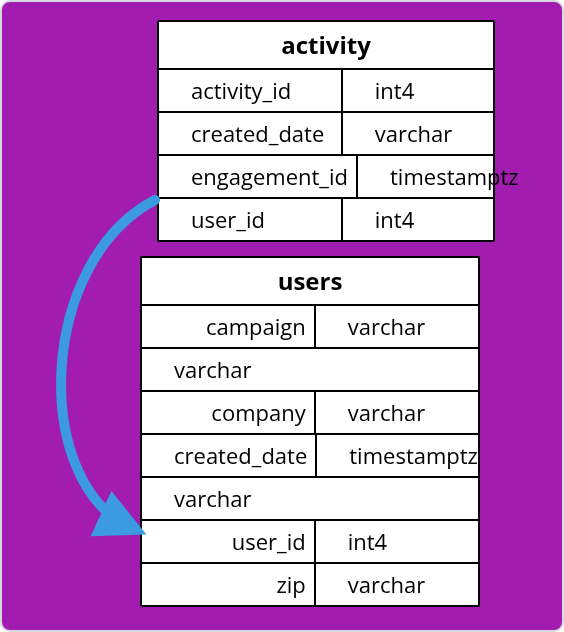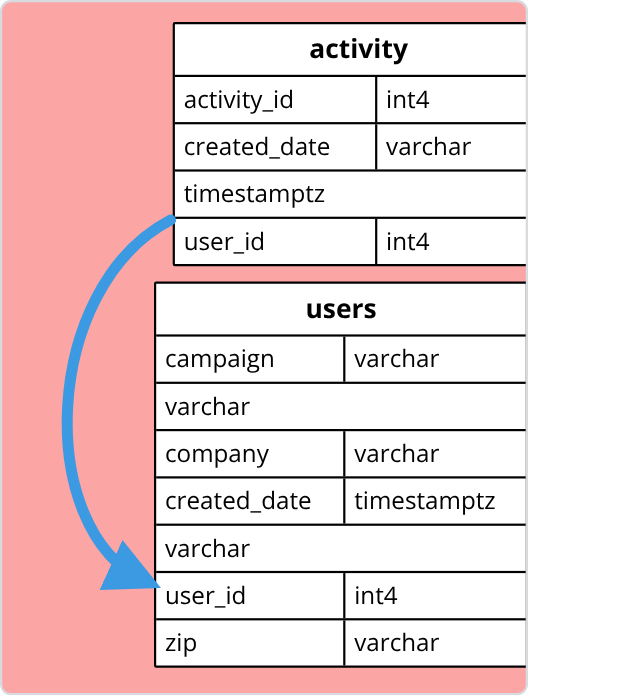"activity" .frame { background: #fca5a5 -> #a21caf; width: 480px -> 564px }
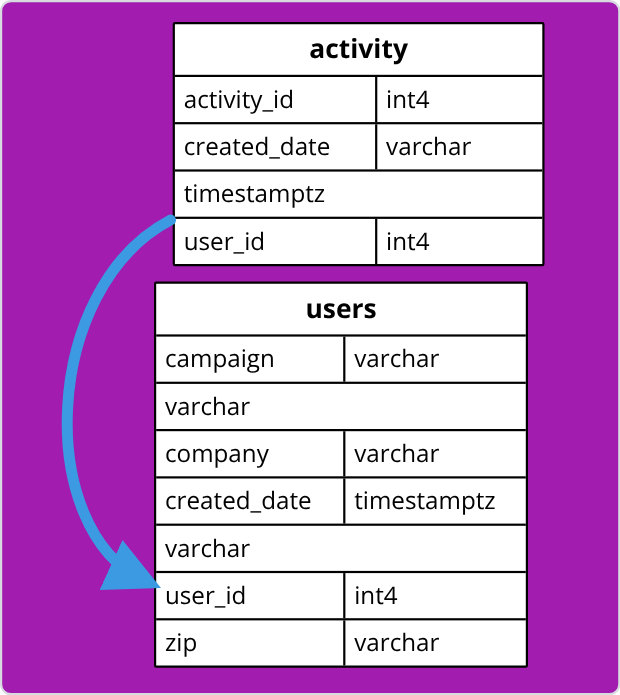"activity_id" .db-cell { margin-left: none -> 24px }
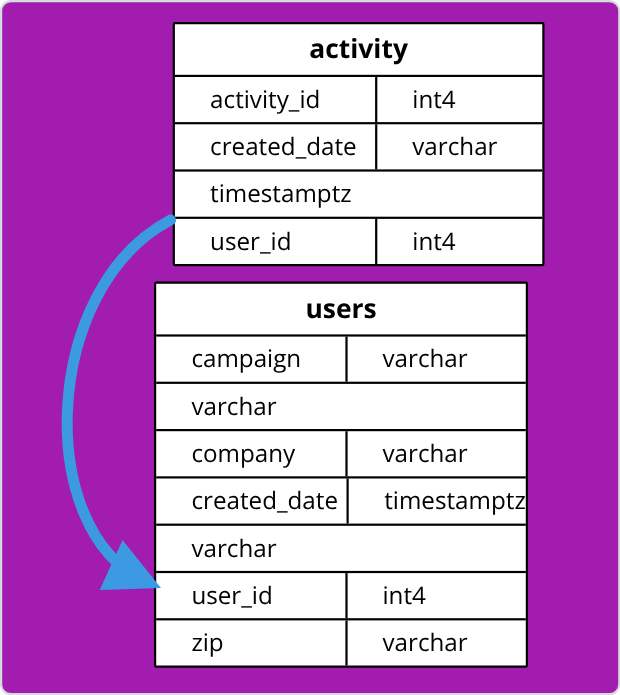"engagement_id" div.db-cell { html: none -> <div>engagement_id</div> }
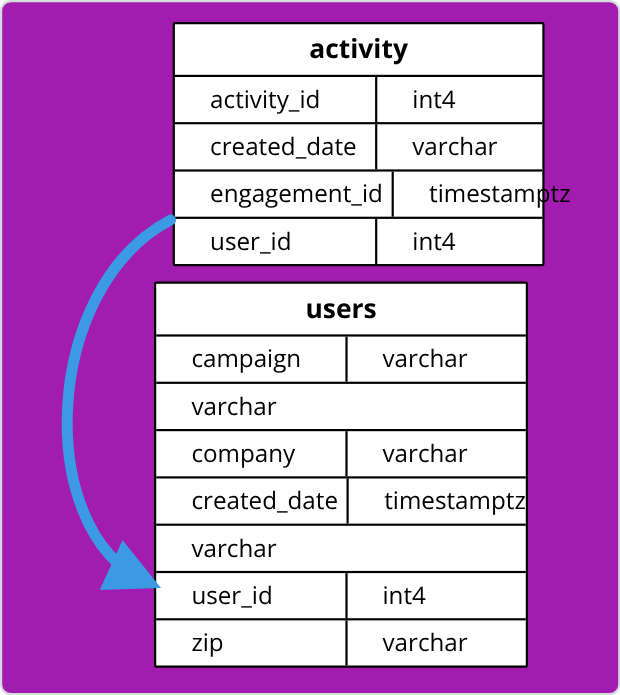"campaign" #tbl-users .col-name { text-align: none -> right }
